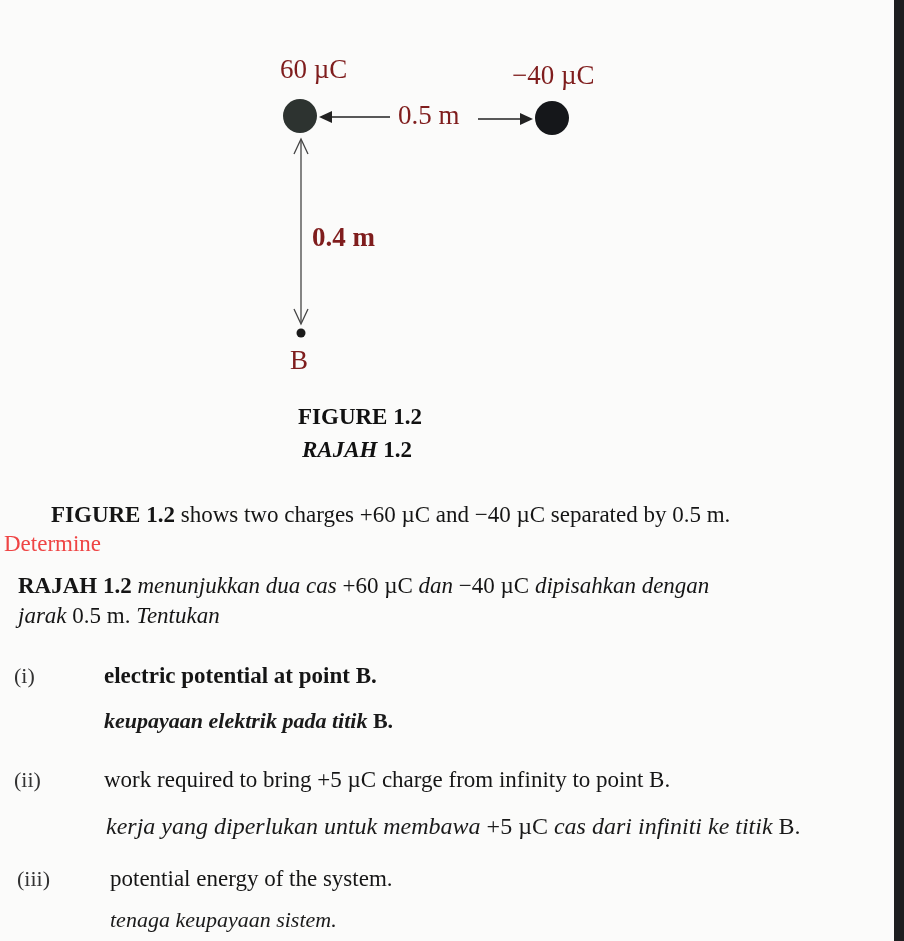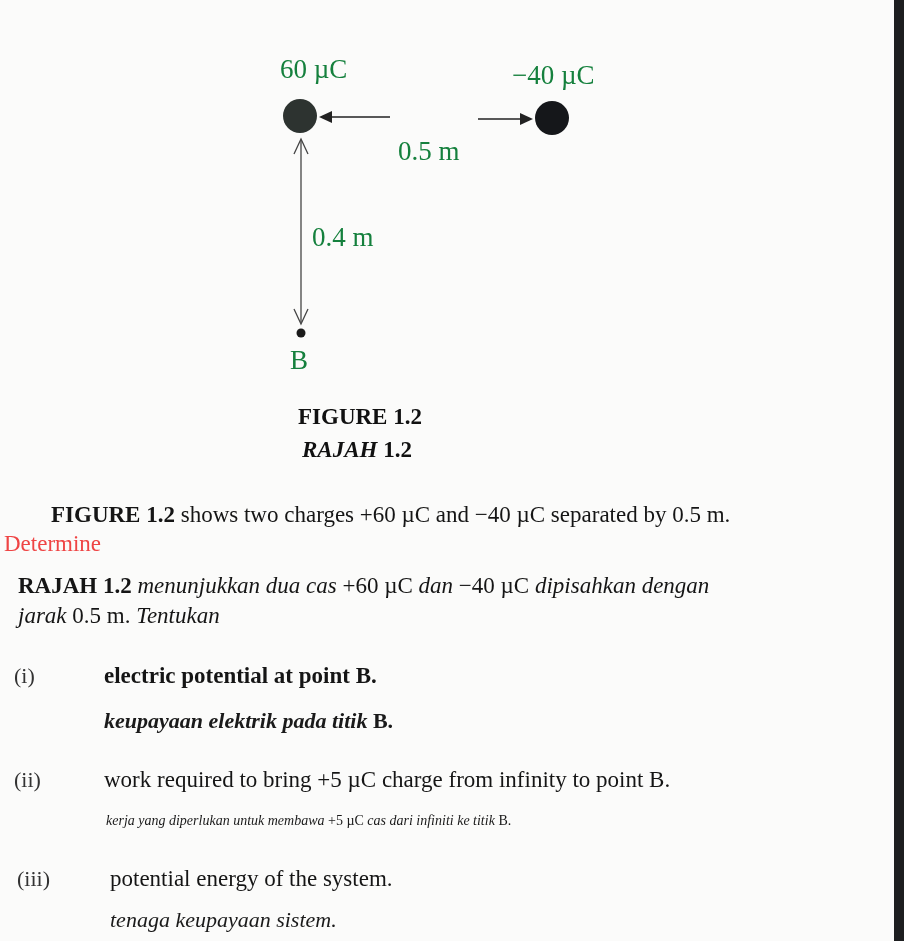"60 µC" .lbl { color: #15803d -> #7f1d1d }
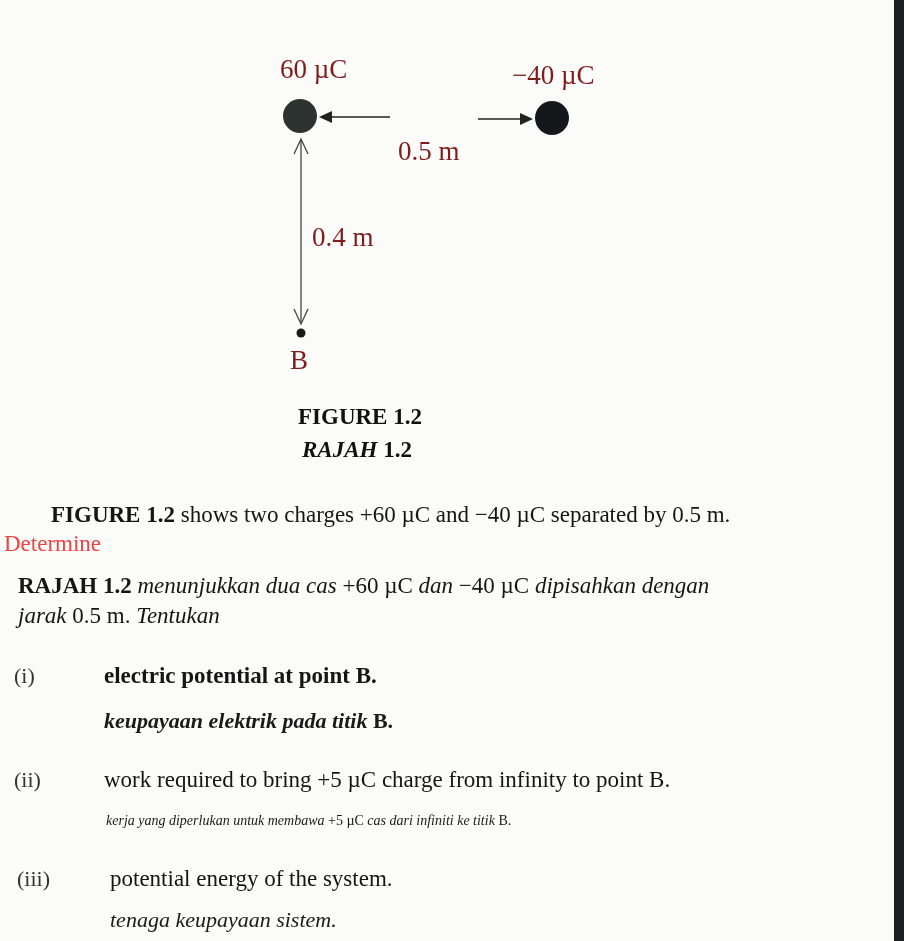"0.5 m" span.abs { margin-top: 36px -> none }
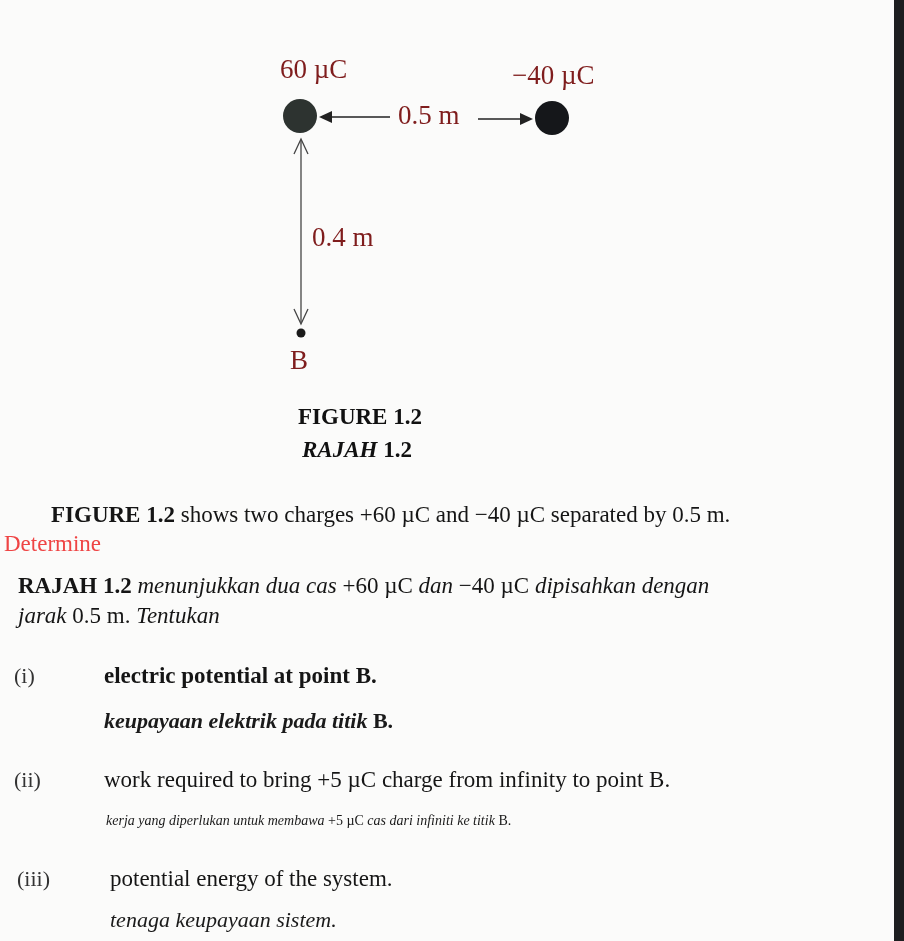"0.4 m" span.abs { font-weight: none -> bold }
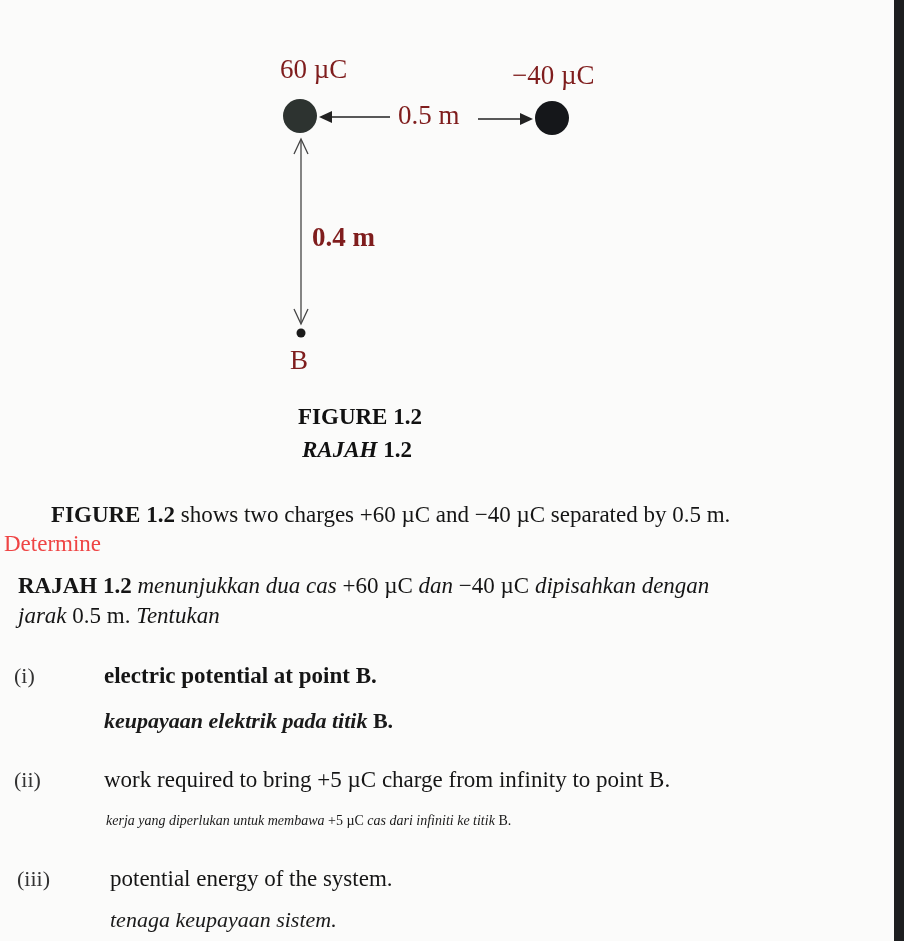"kerja yang diperlukan untuk membawa" span.abs { font-size: 14px -> 24px }
